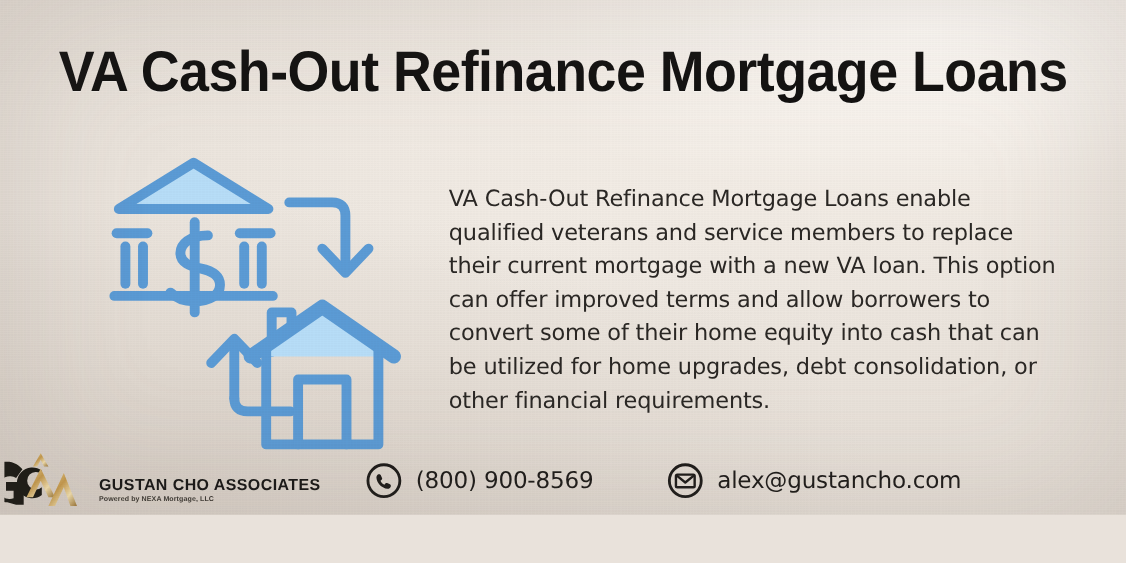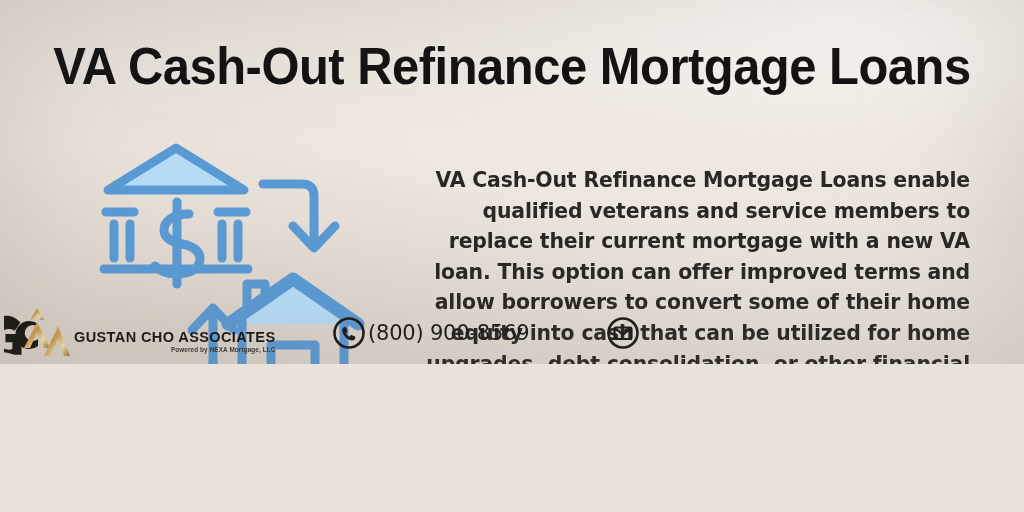"VA Cash-Out Refinance Mortgage Loans" #canvas { height: 364px -> 468px }
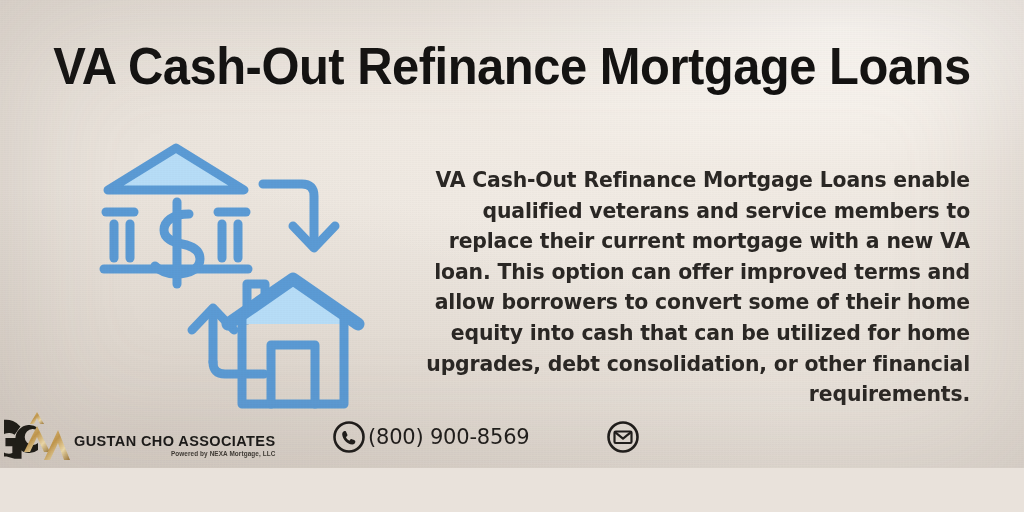"VA Cash-Out Refinance Mortgage Loans enable" .body-copy { font-weight: bold -> none; text-align: right -> left }
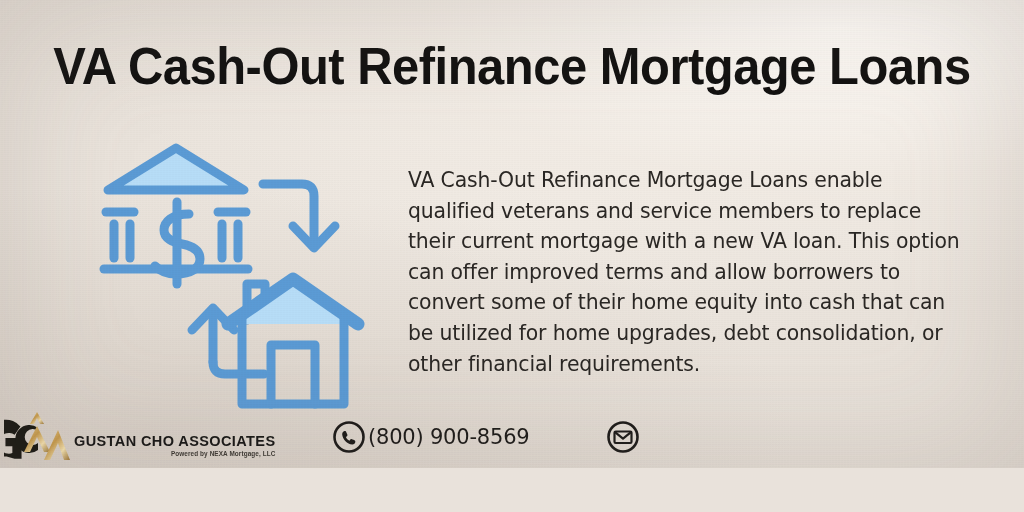"GUSTAN CHO ASSOCIATES" .gca-text { margin-left: 4px -> 20px; text-align: right -> none }
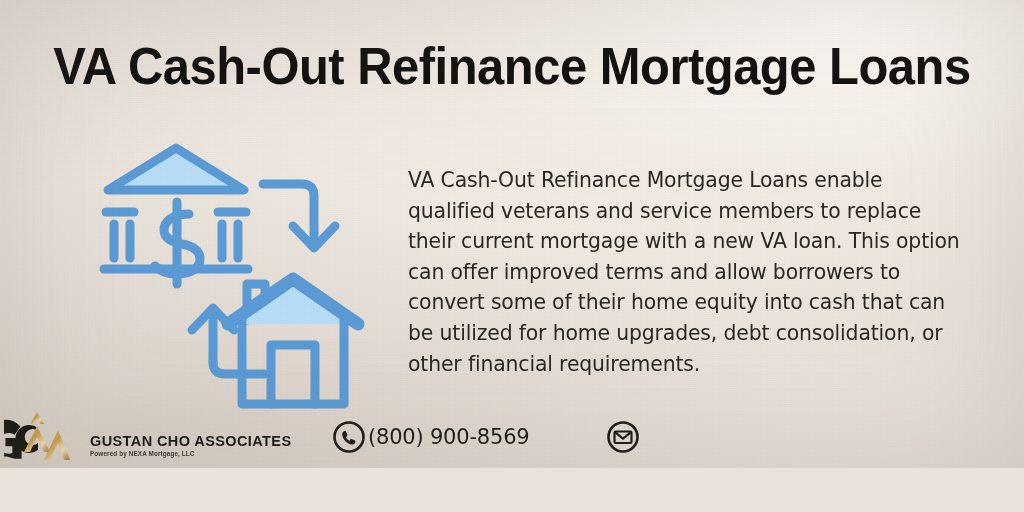"(800) 900-8569" .contact { gap: 2px -> 12px }
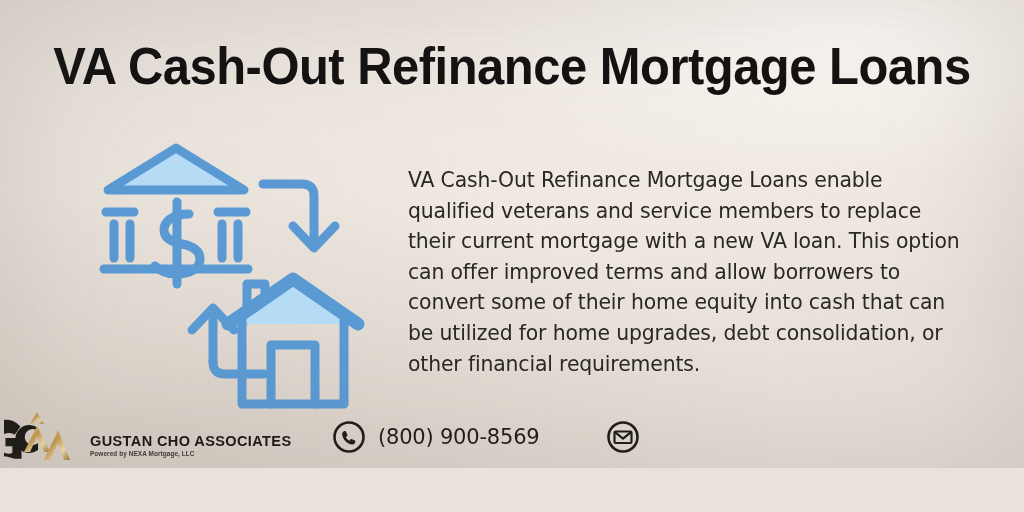"alex@gustancho.com" span.txt { html: none -> <span>alex@gustancho.com</span> }
